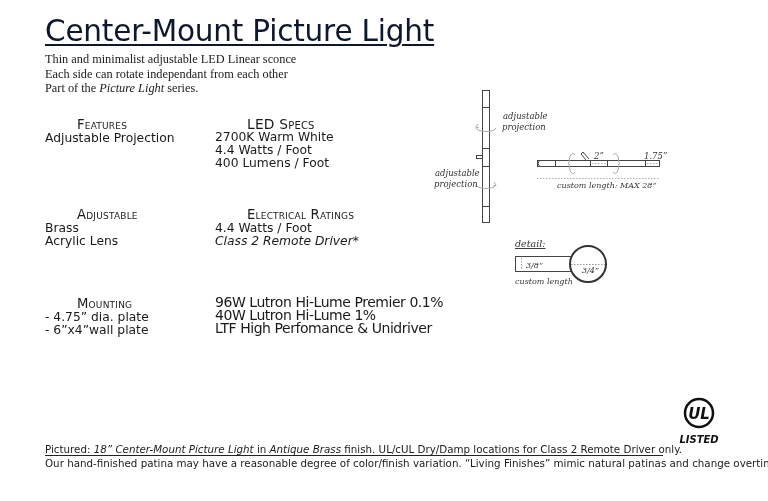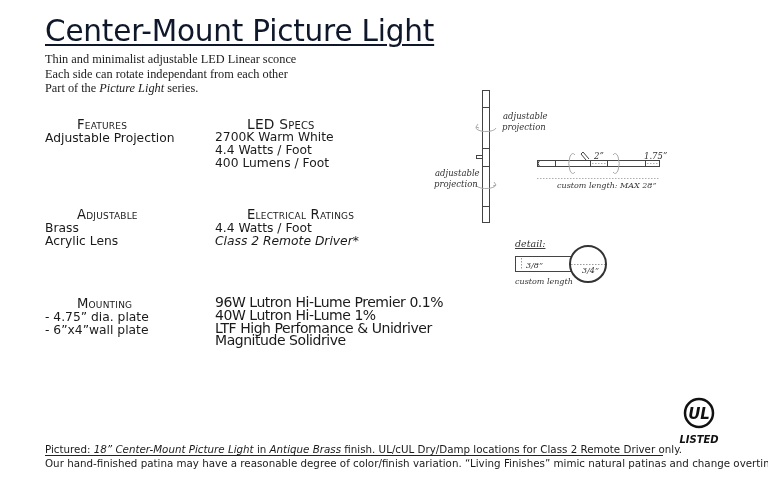"Magnitude Solidrive" div.cond { html: <div>Magnitude Solidrive</div> -> none }
